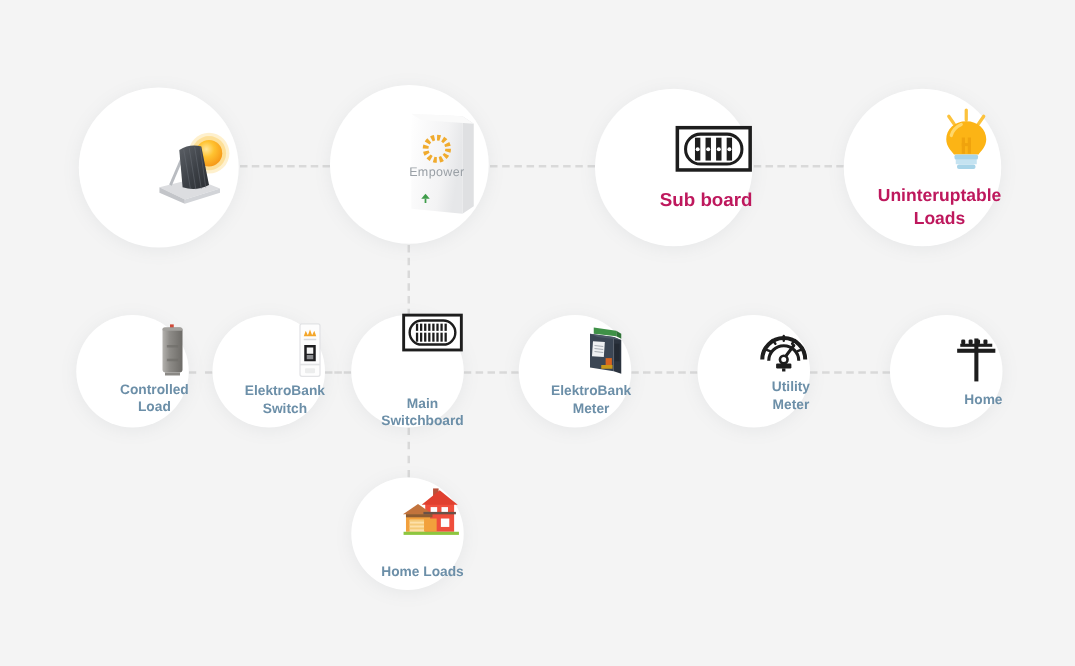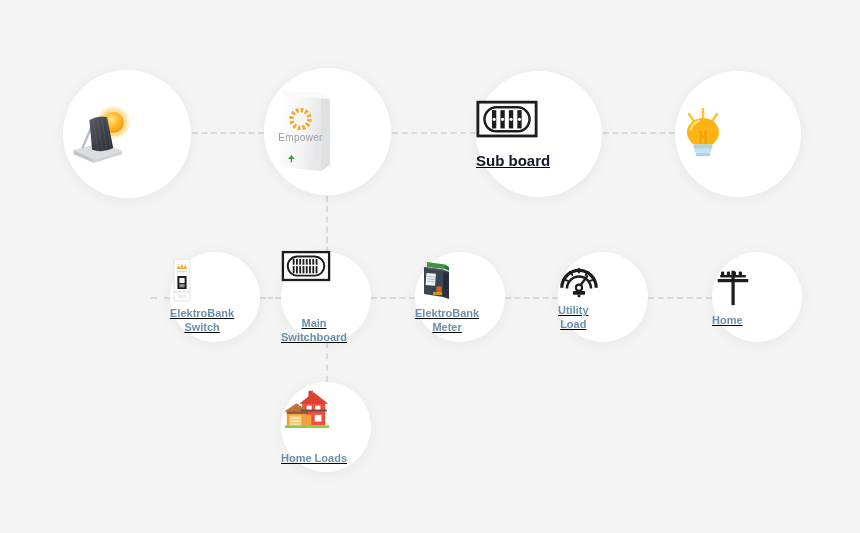"Empower" .node { align-items: flex-start -> flex-end; text-decoration: underline -> none }
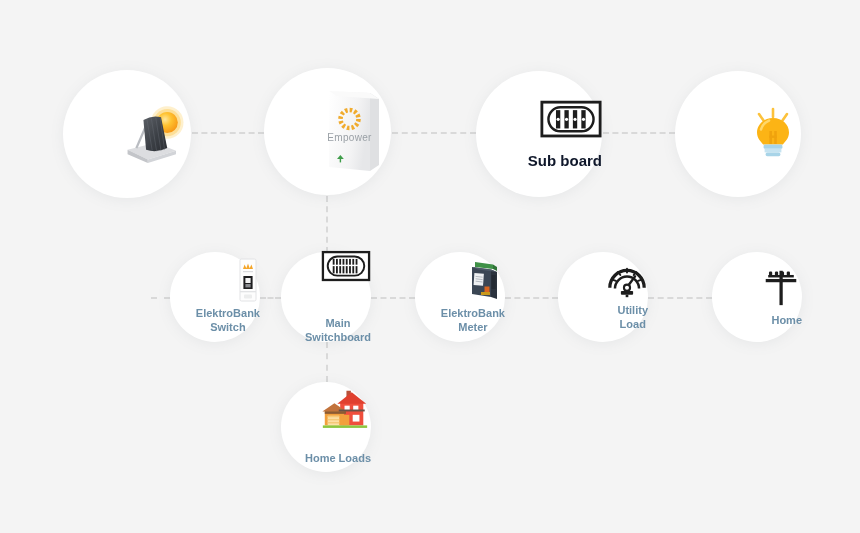"Sub board" .label.orange { color: #0f172a -> #be185d }
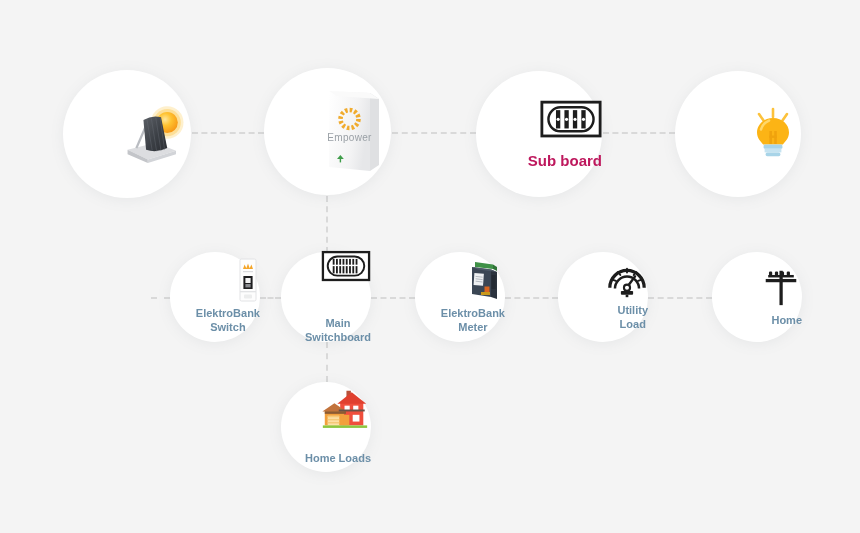"Uninteruptable" span.label { html: none -> <span>Uninteruptable Loads</span> }
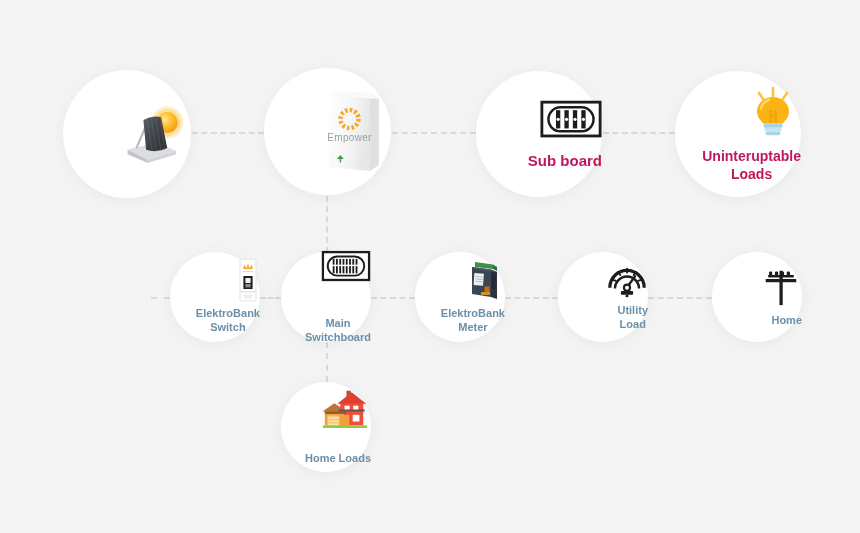"Controlled" div.node { html: none -> <div> <span> <svg> <defs> <linearGradient> <stop></stop> <stop></stop> <stop></stop> </linearGradient> </defs> <rect></rect> <rect></rect> <rect></rect> <rect></rect> <rect></rect> <rect></rect> </svg> </span> <span>Controlled Load</span> </div> }
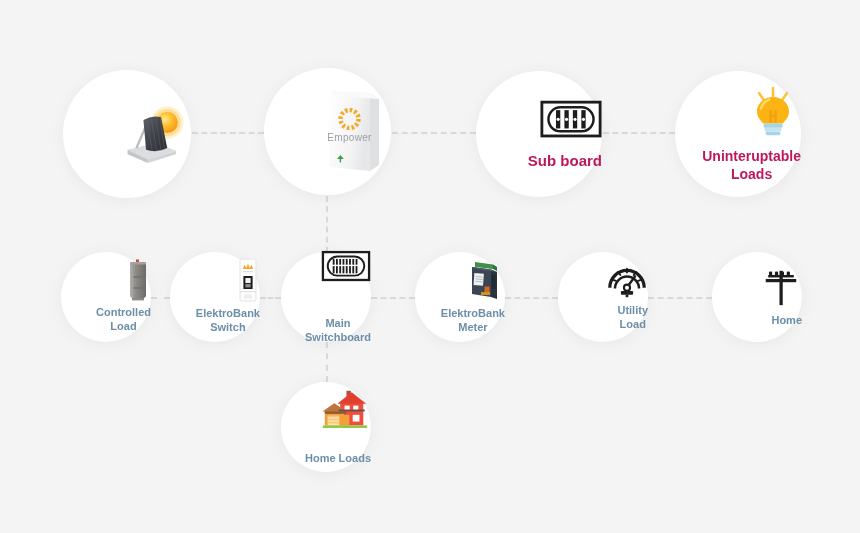"Utility" span.label { text: Load -> Meter }
